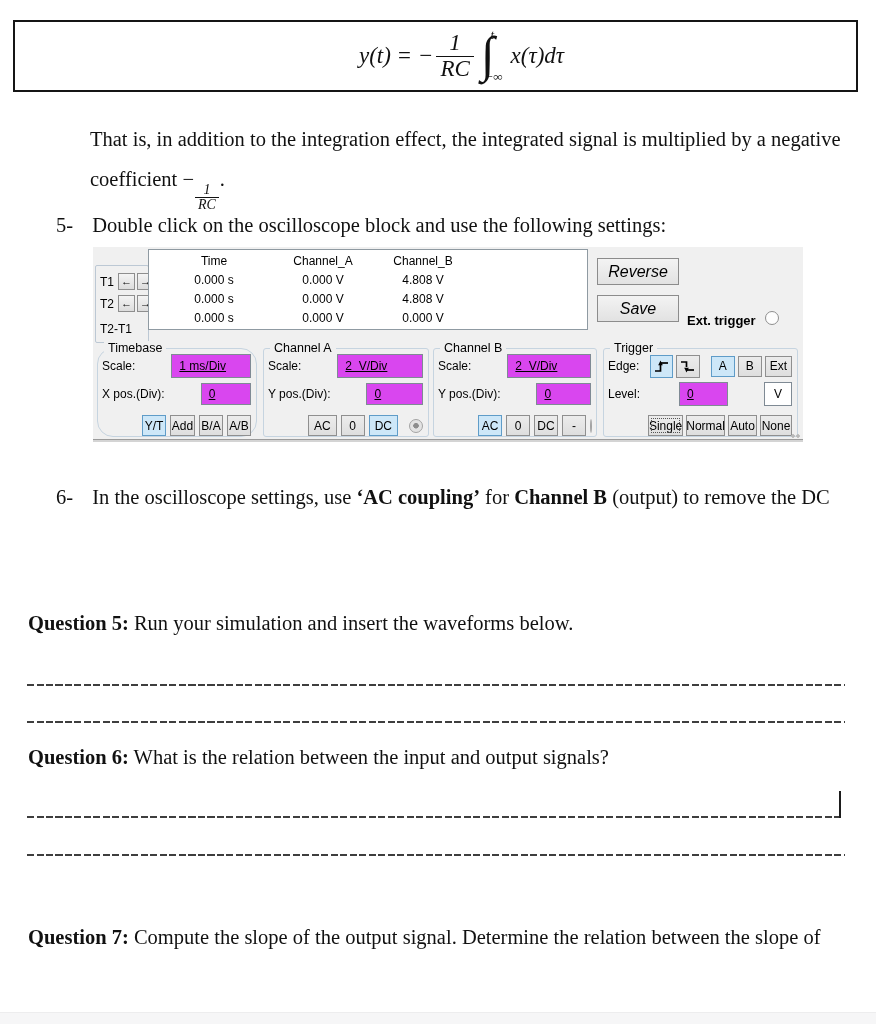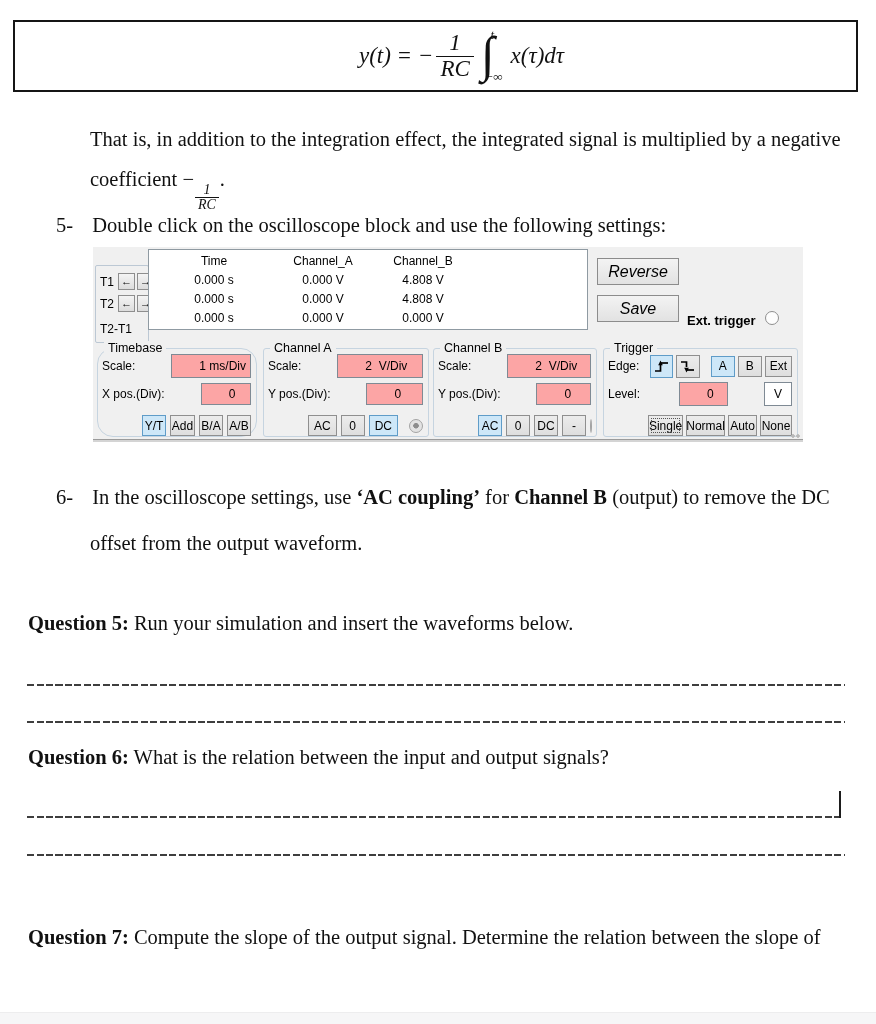"1 ms/Div" .field { background: #fca5a5 -> #d946ef; padding-left: 27px -> 7px; text-decoration: none -> underline }
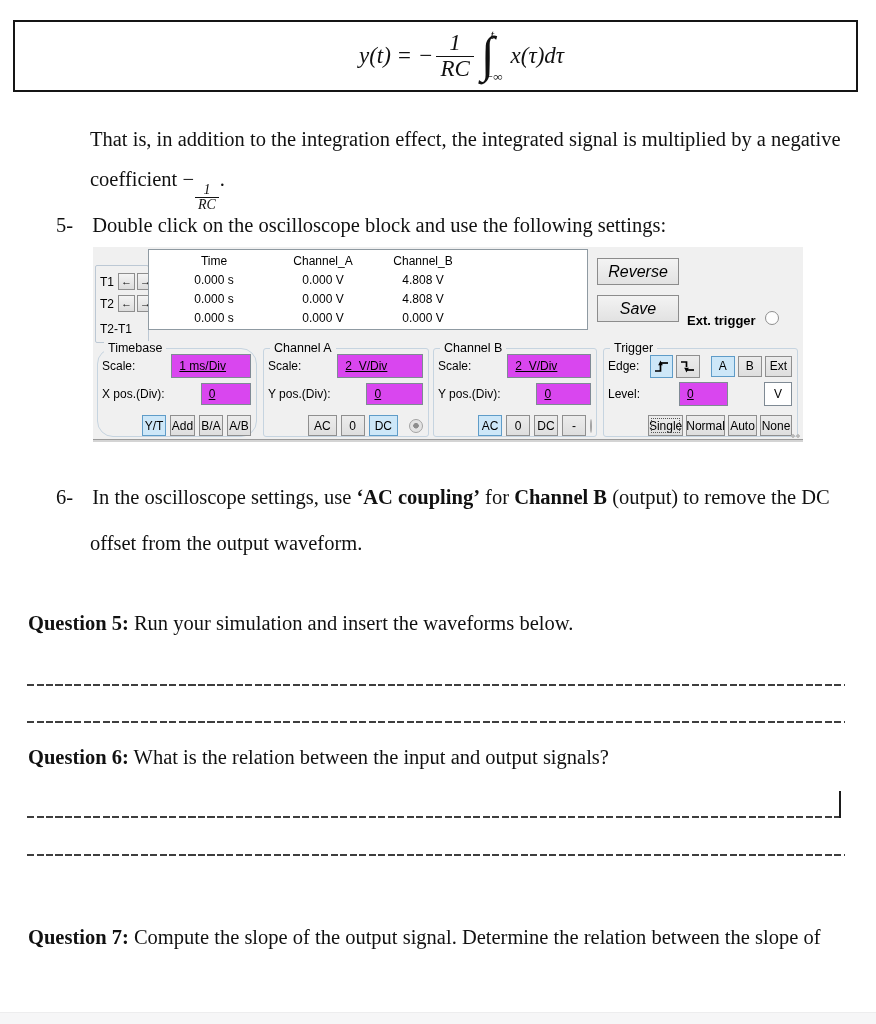"offset from the output waveform." div.doc-line { html: <div>offset from the output waveform.</div> -> none }
